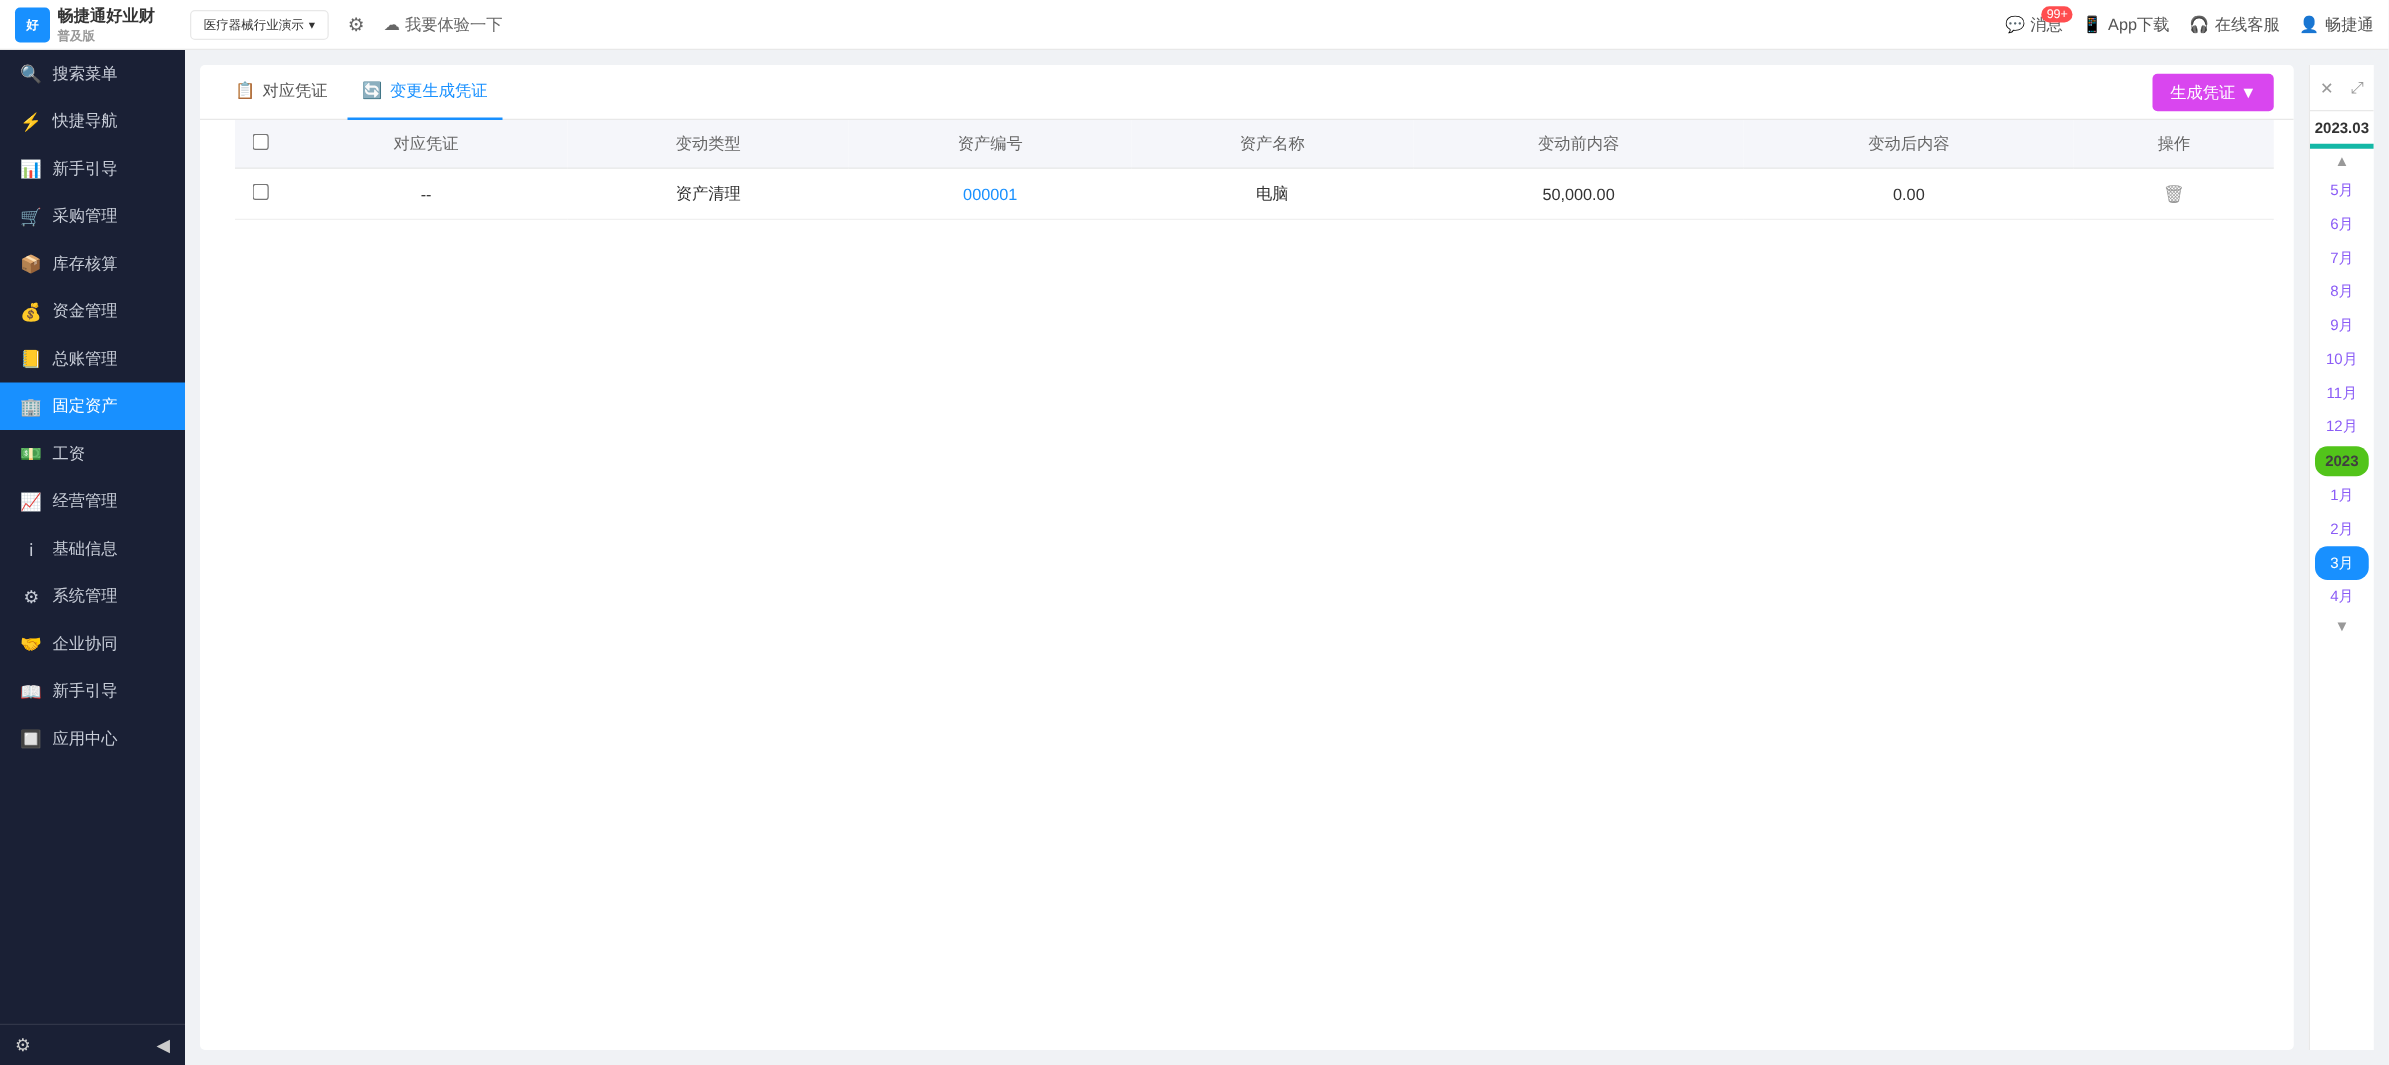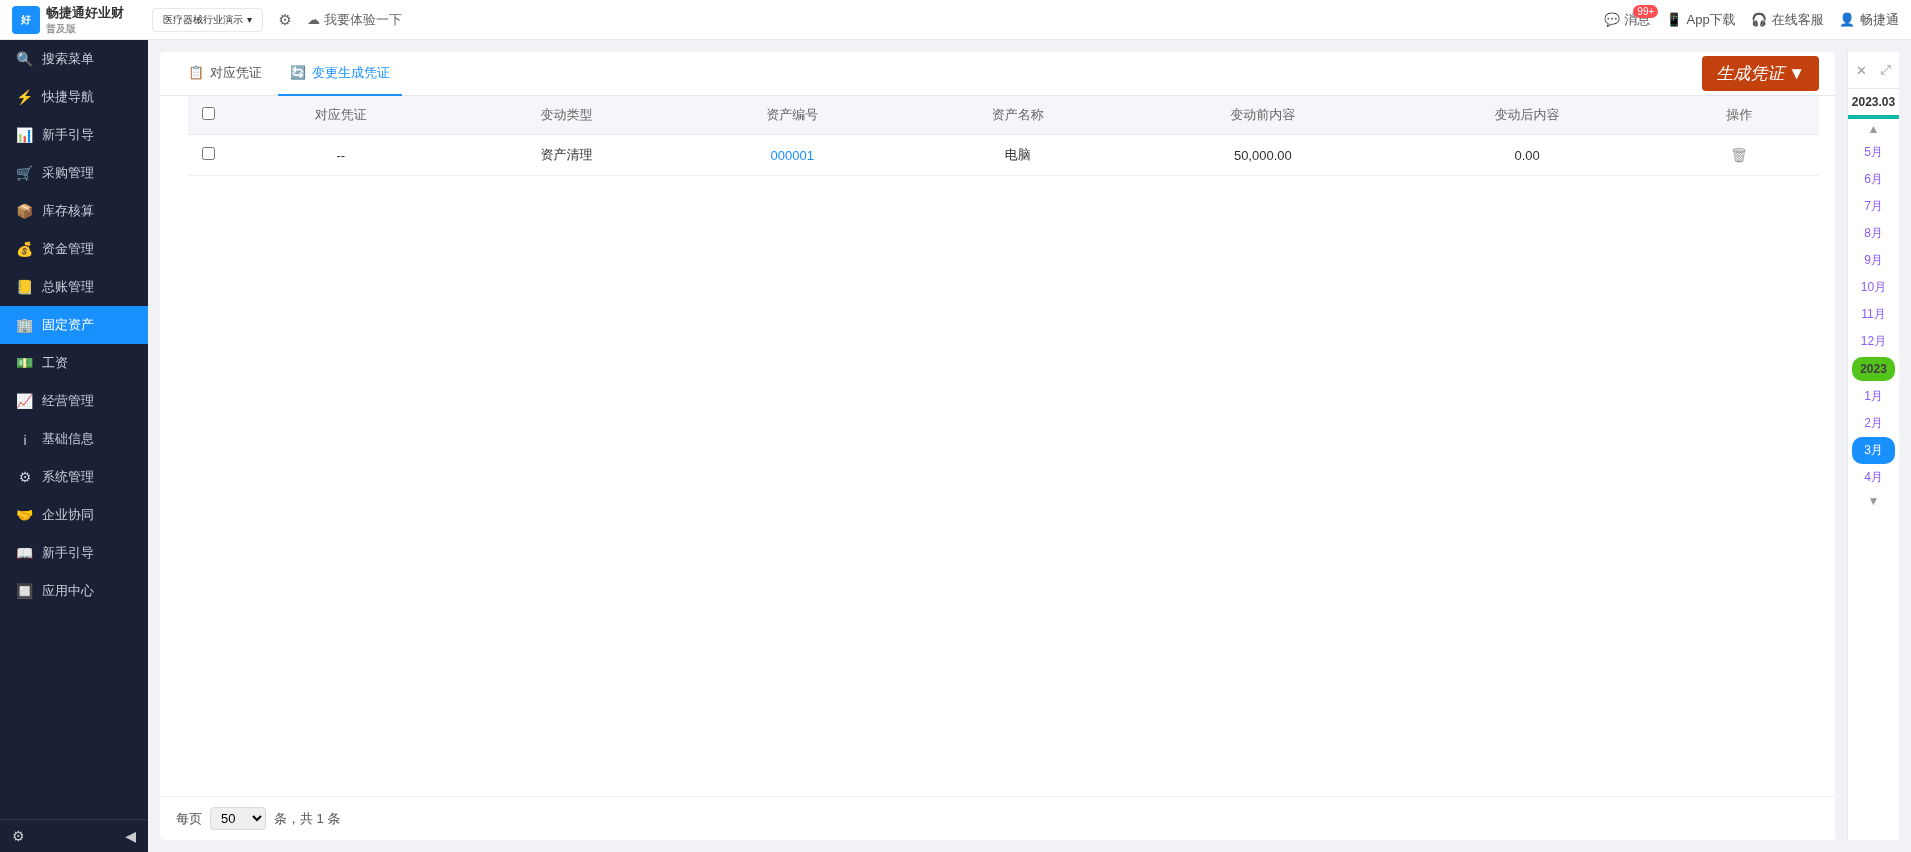"生成凭证" .btn-primary { background: #c2410c -> #d946ef; font-size: 17px -> 13px; font-style: italic -> none }
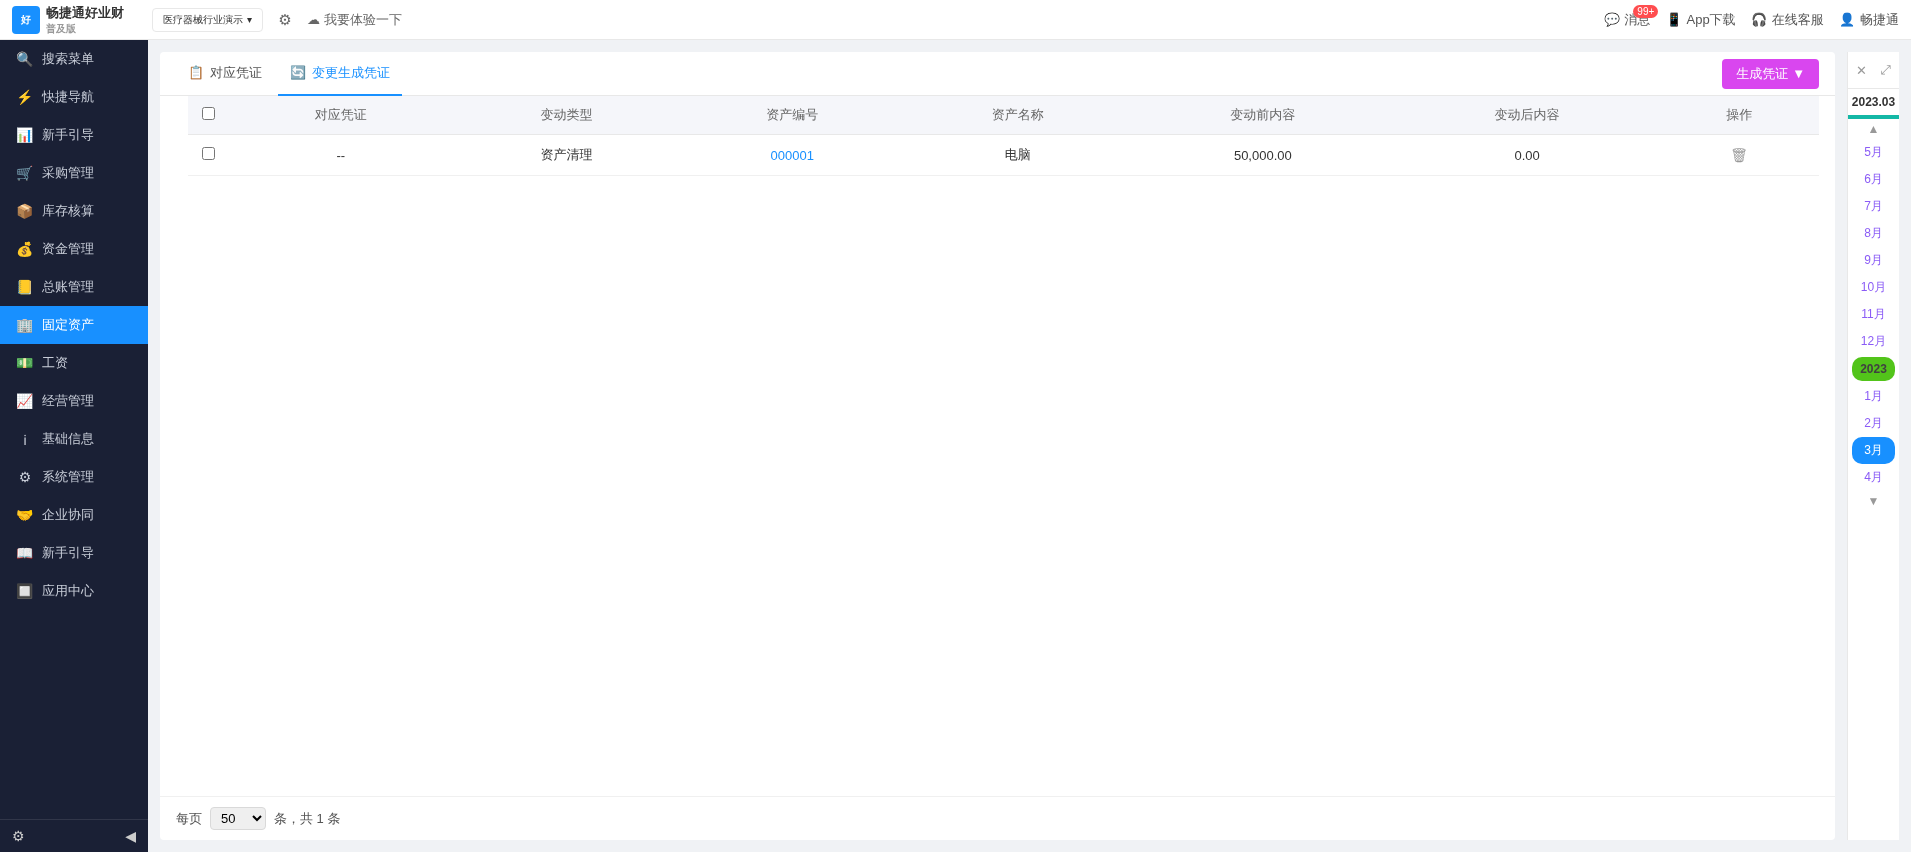"每页" div.pagination-bar { html: <div> <span>每页</span> <select> <option>50</option> <option>10</option> <option>20</option> <option>100</option> </select> <span>条，共 1 条</span> </div> -> none }
